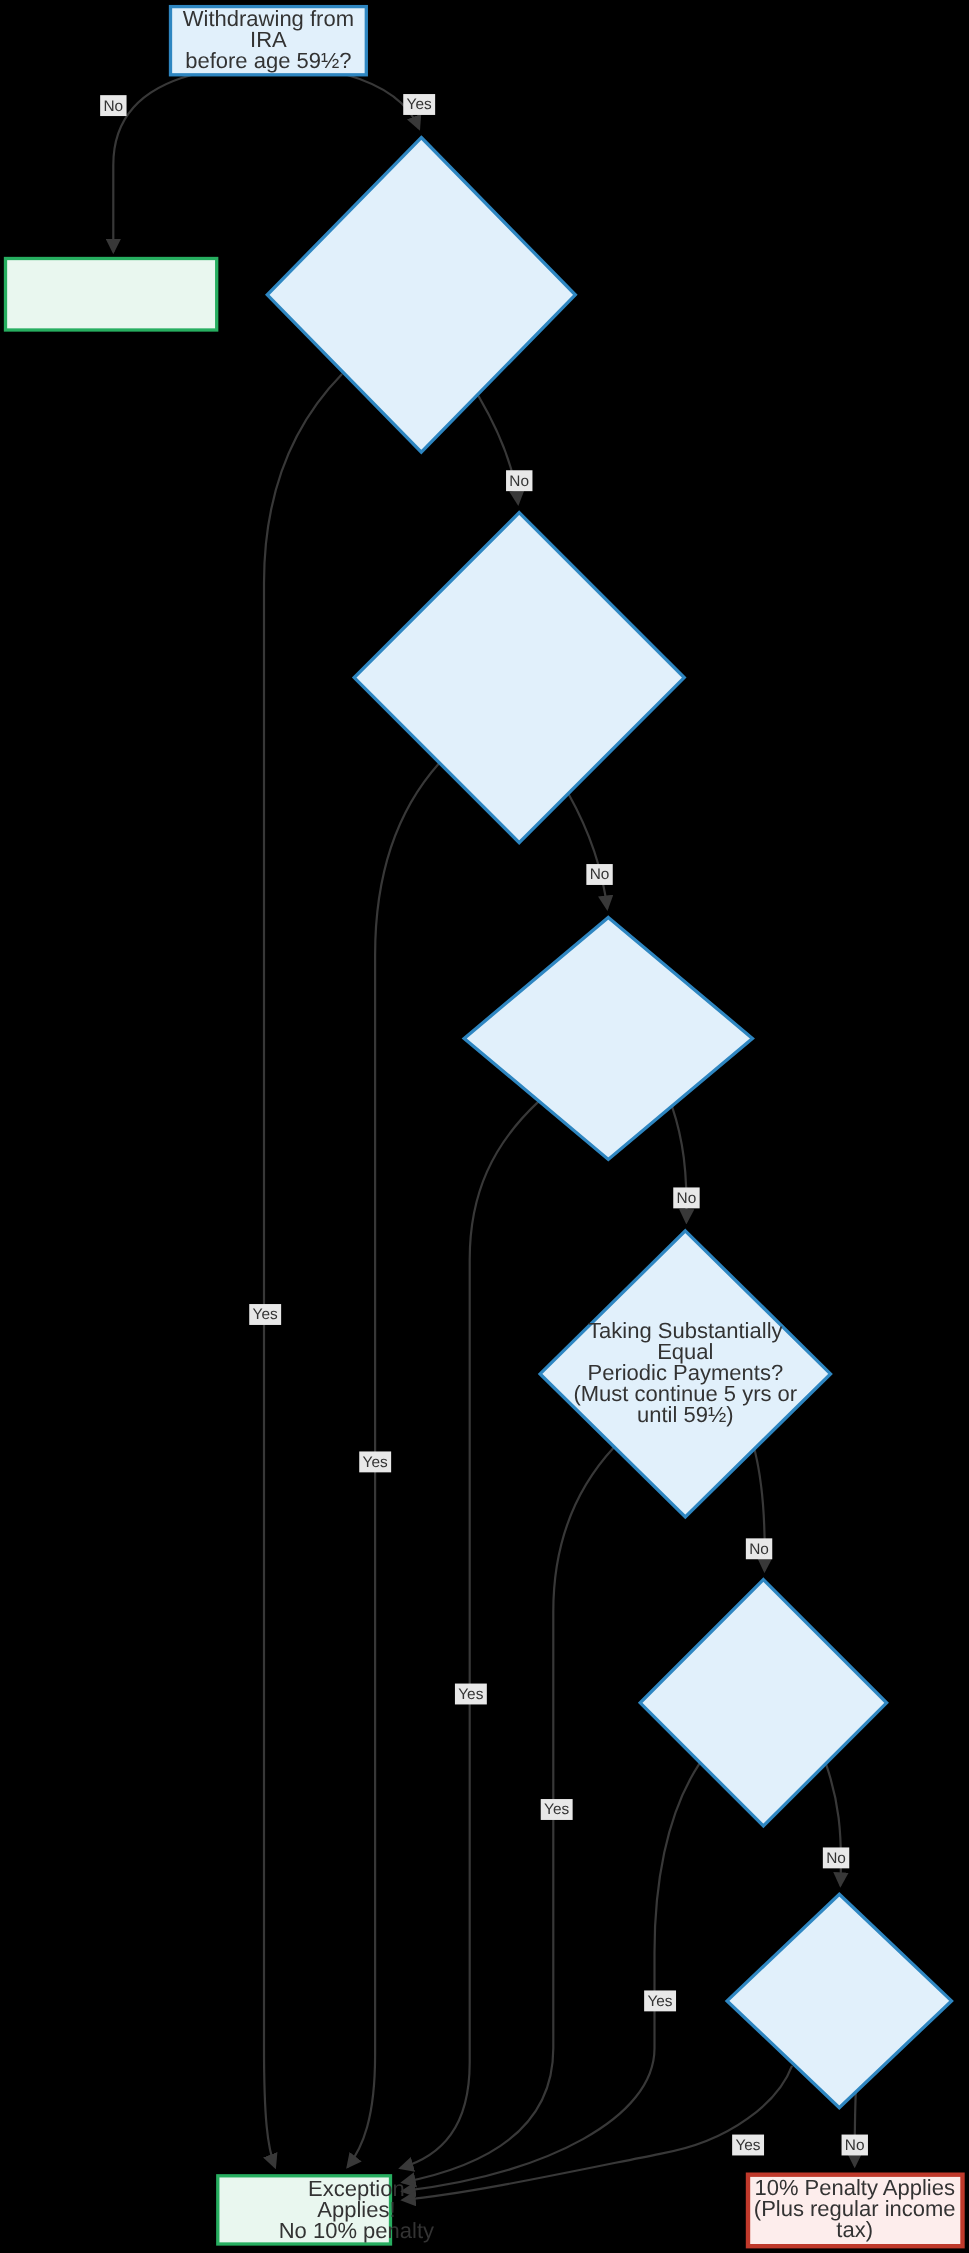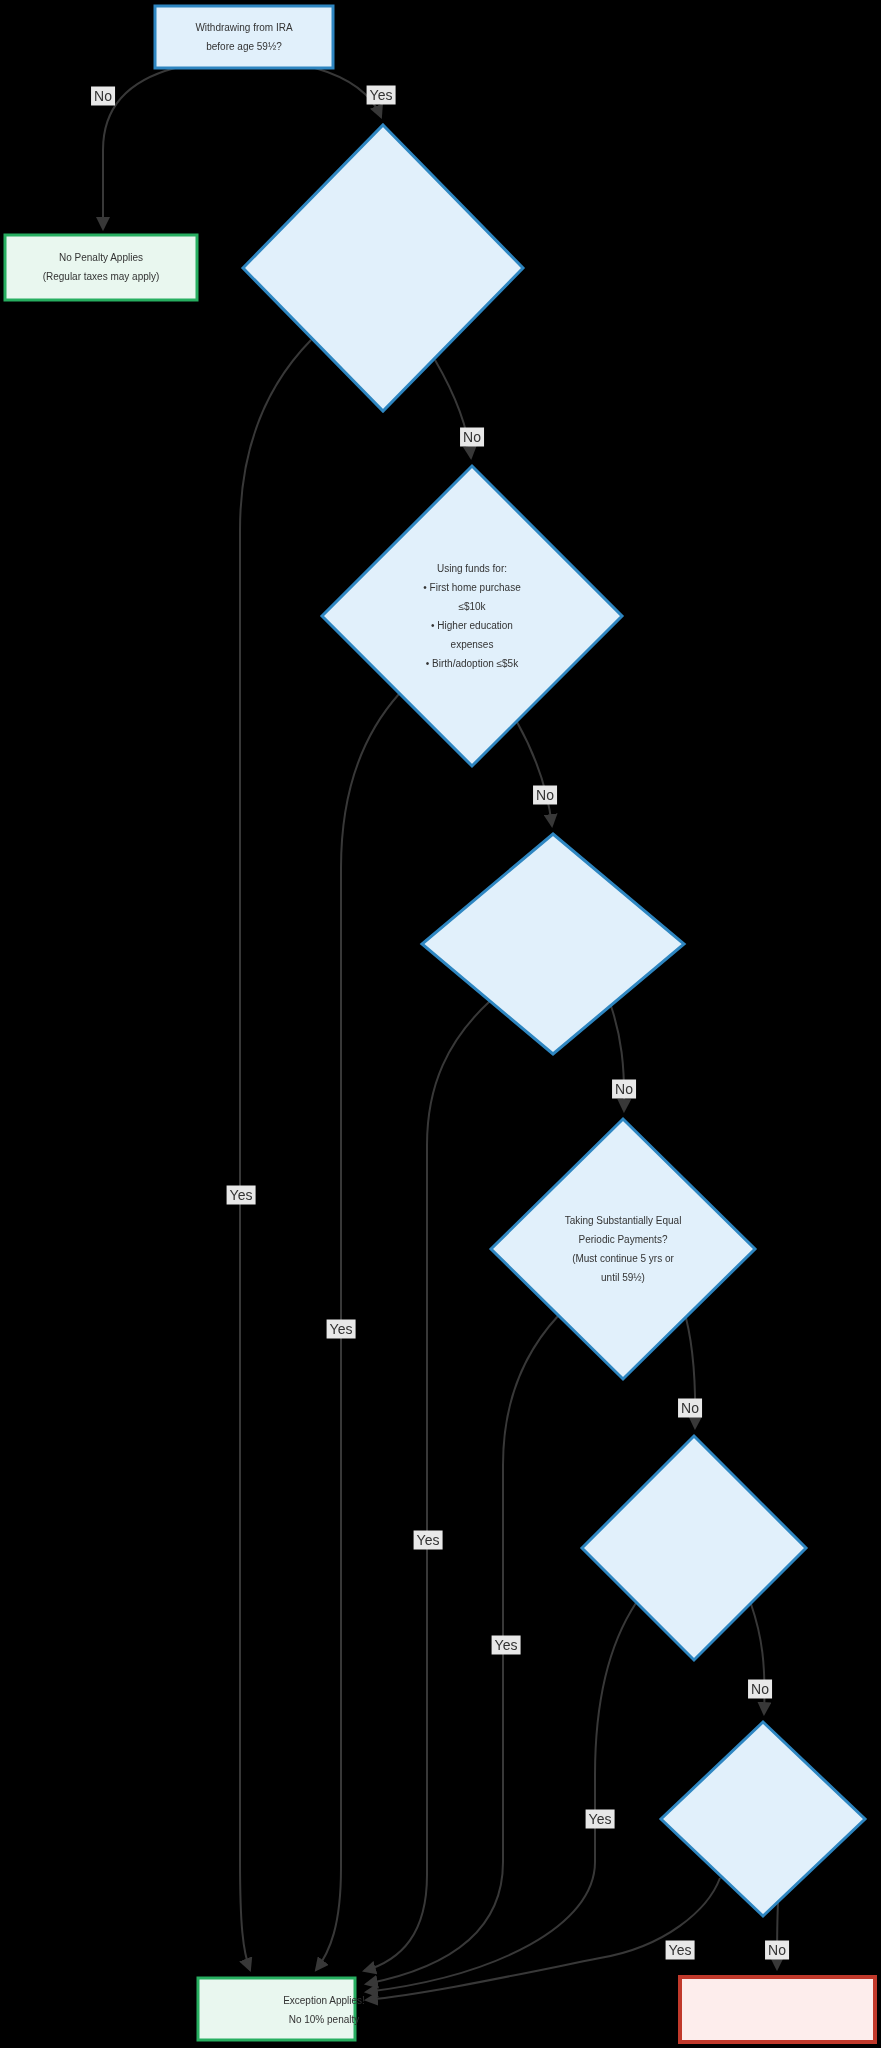"Withdrawing from IRA" .node-label { font-size: 10px -> 20px }
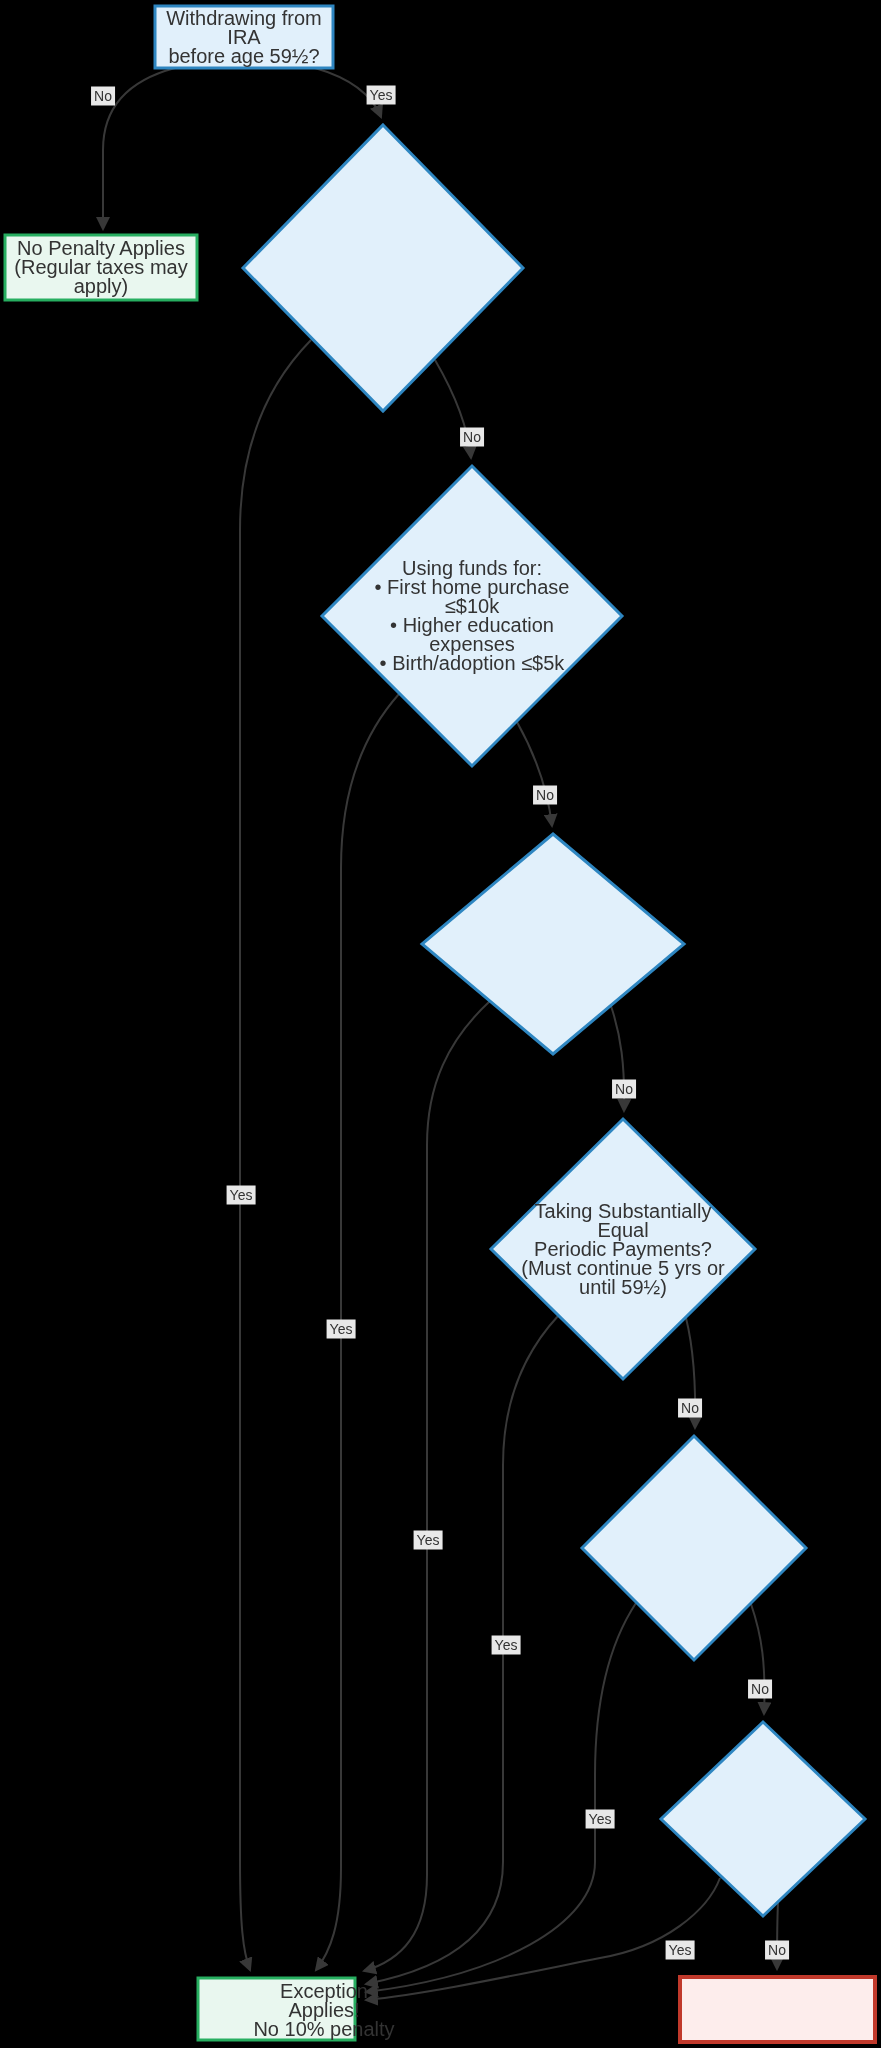"No Penalty Applies" div.node-label { html: <div>No Penalty Applies (Regular taxes may apply)</div> -> none }
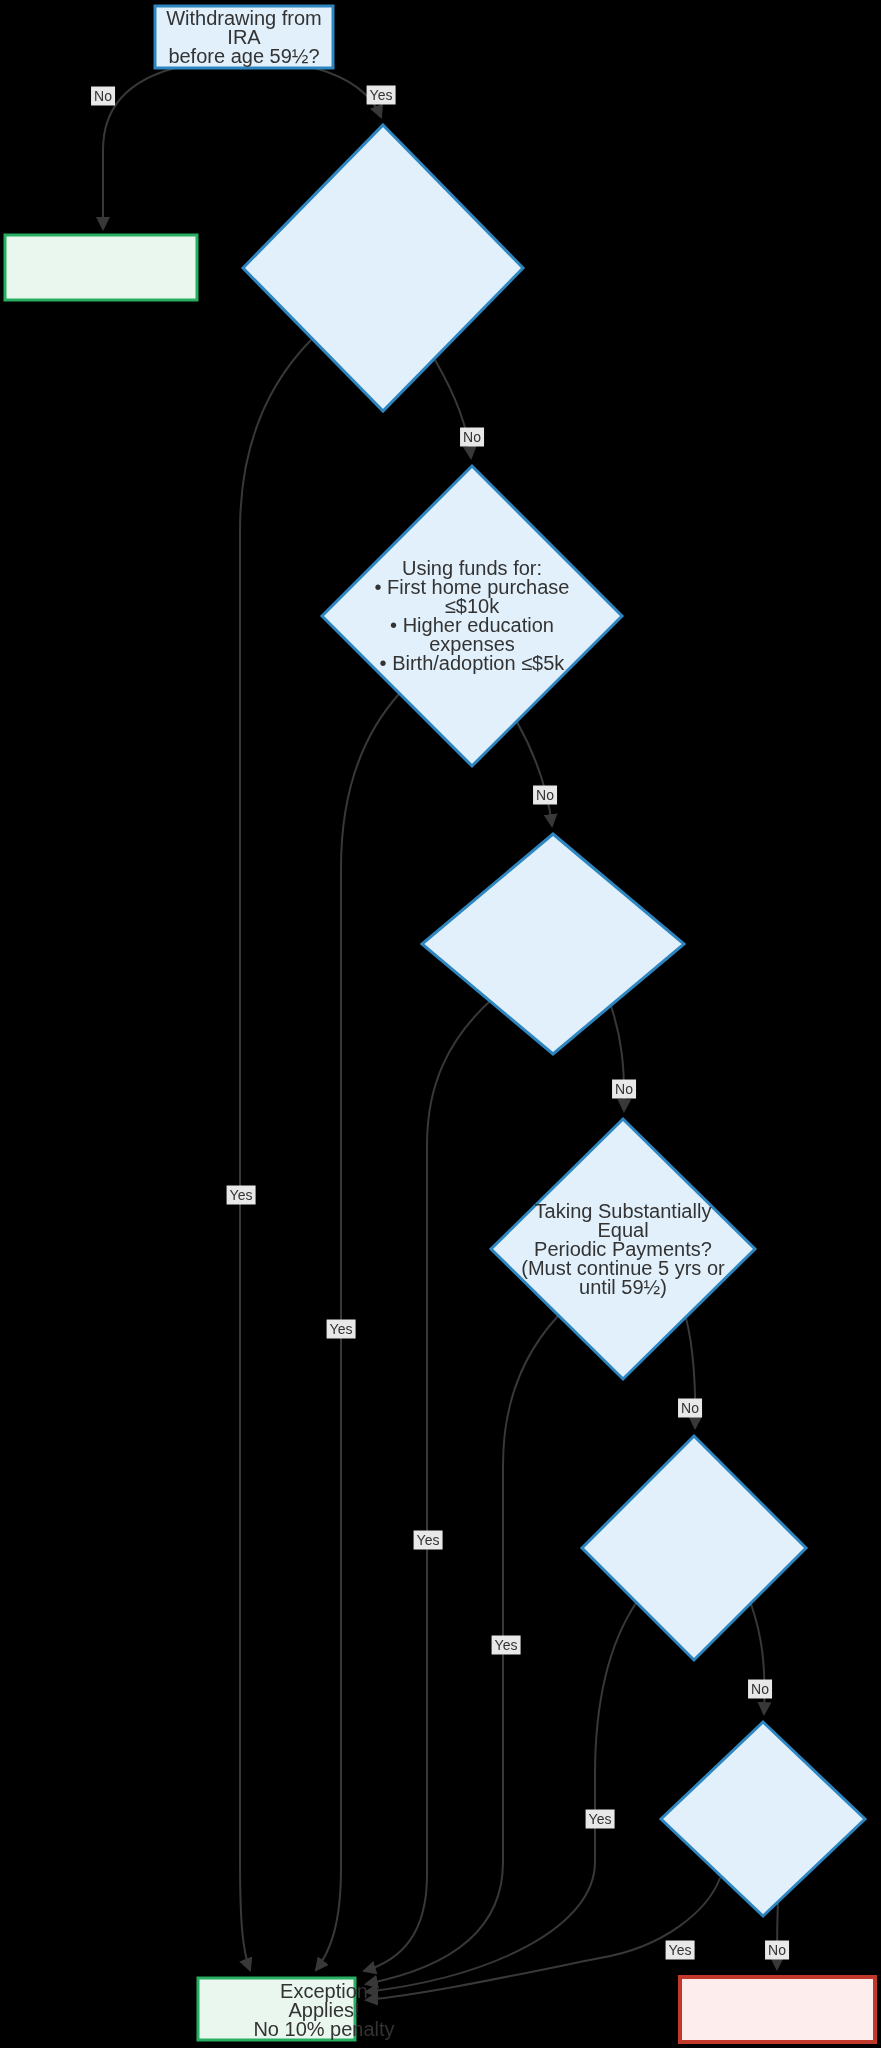"Using funds for:" div.node-label { html: <div>Using funds for: • First home purchase ≤$10k • Higher education expenses • Birth/adoption ≤$5k</div> -> none }
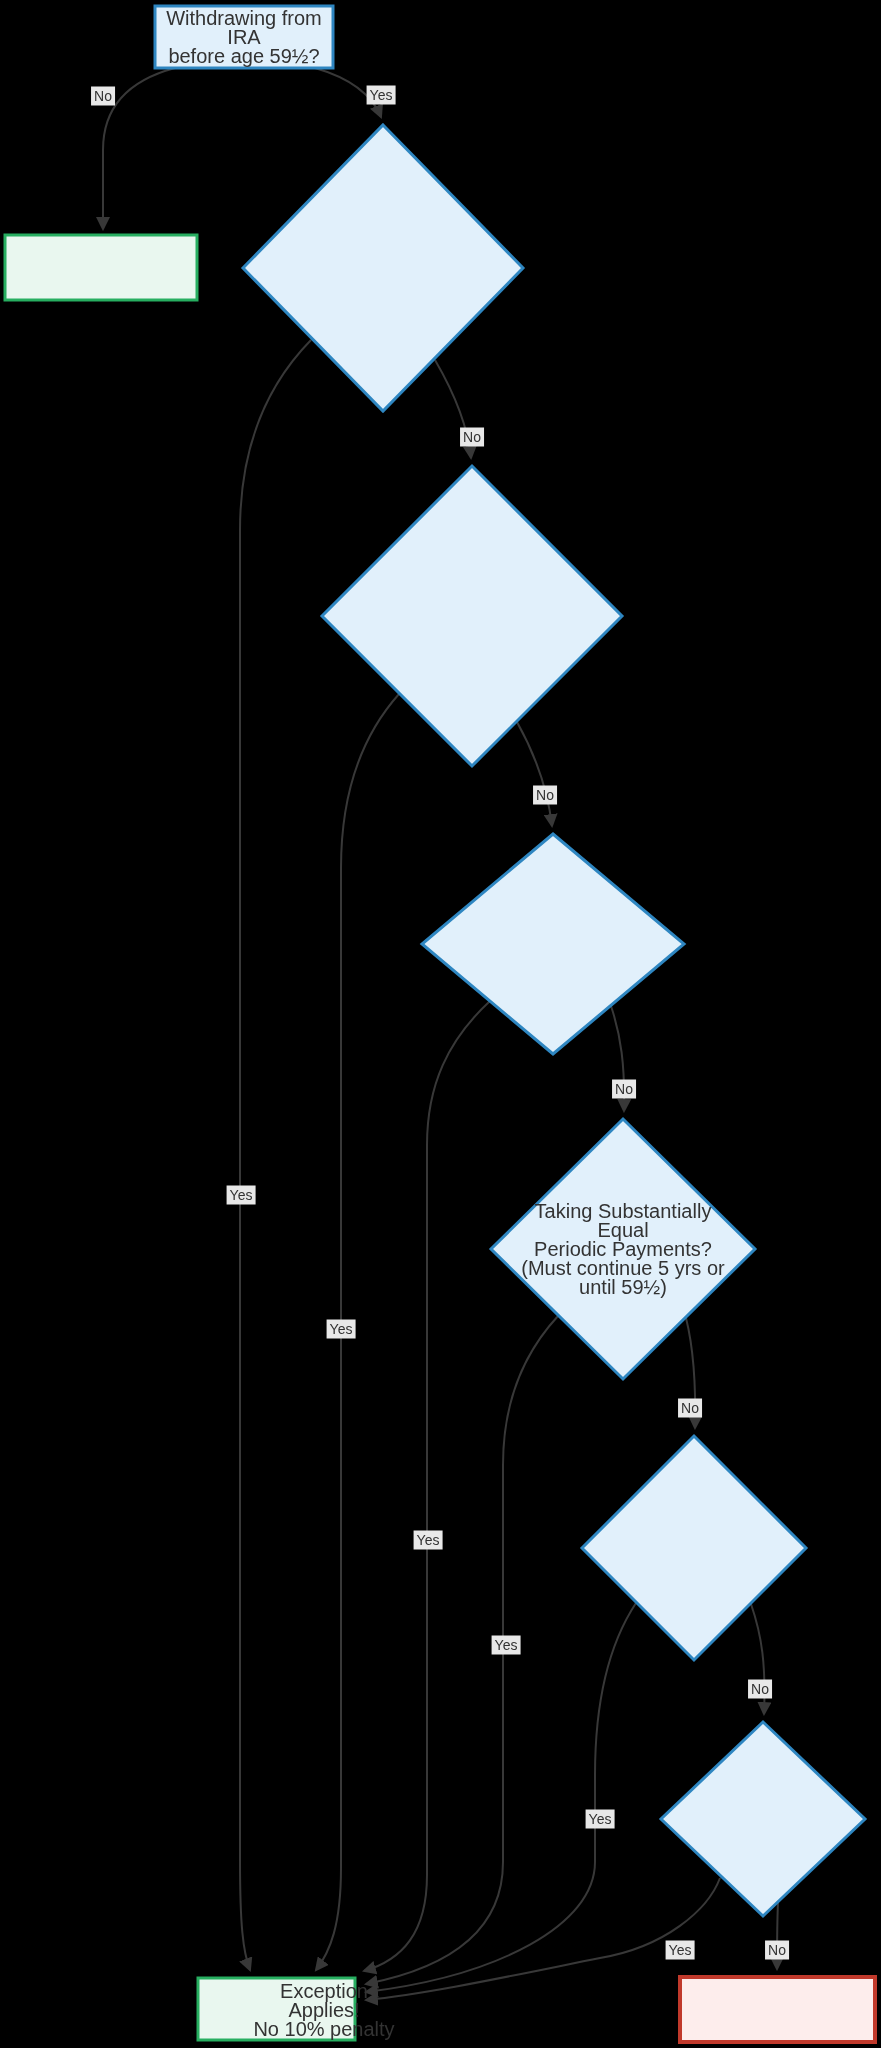"10% Penalty Applies" div.node-label { html: none -> <div>10% Penalty Applies (Plus regular income tax)</div> }
